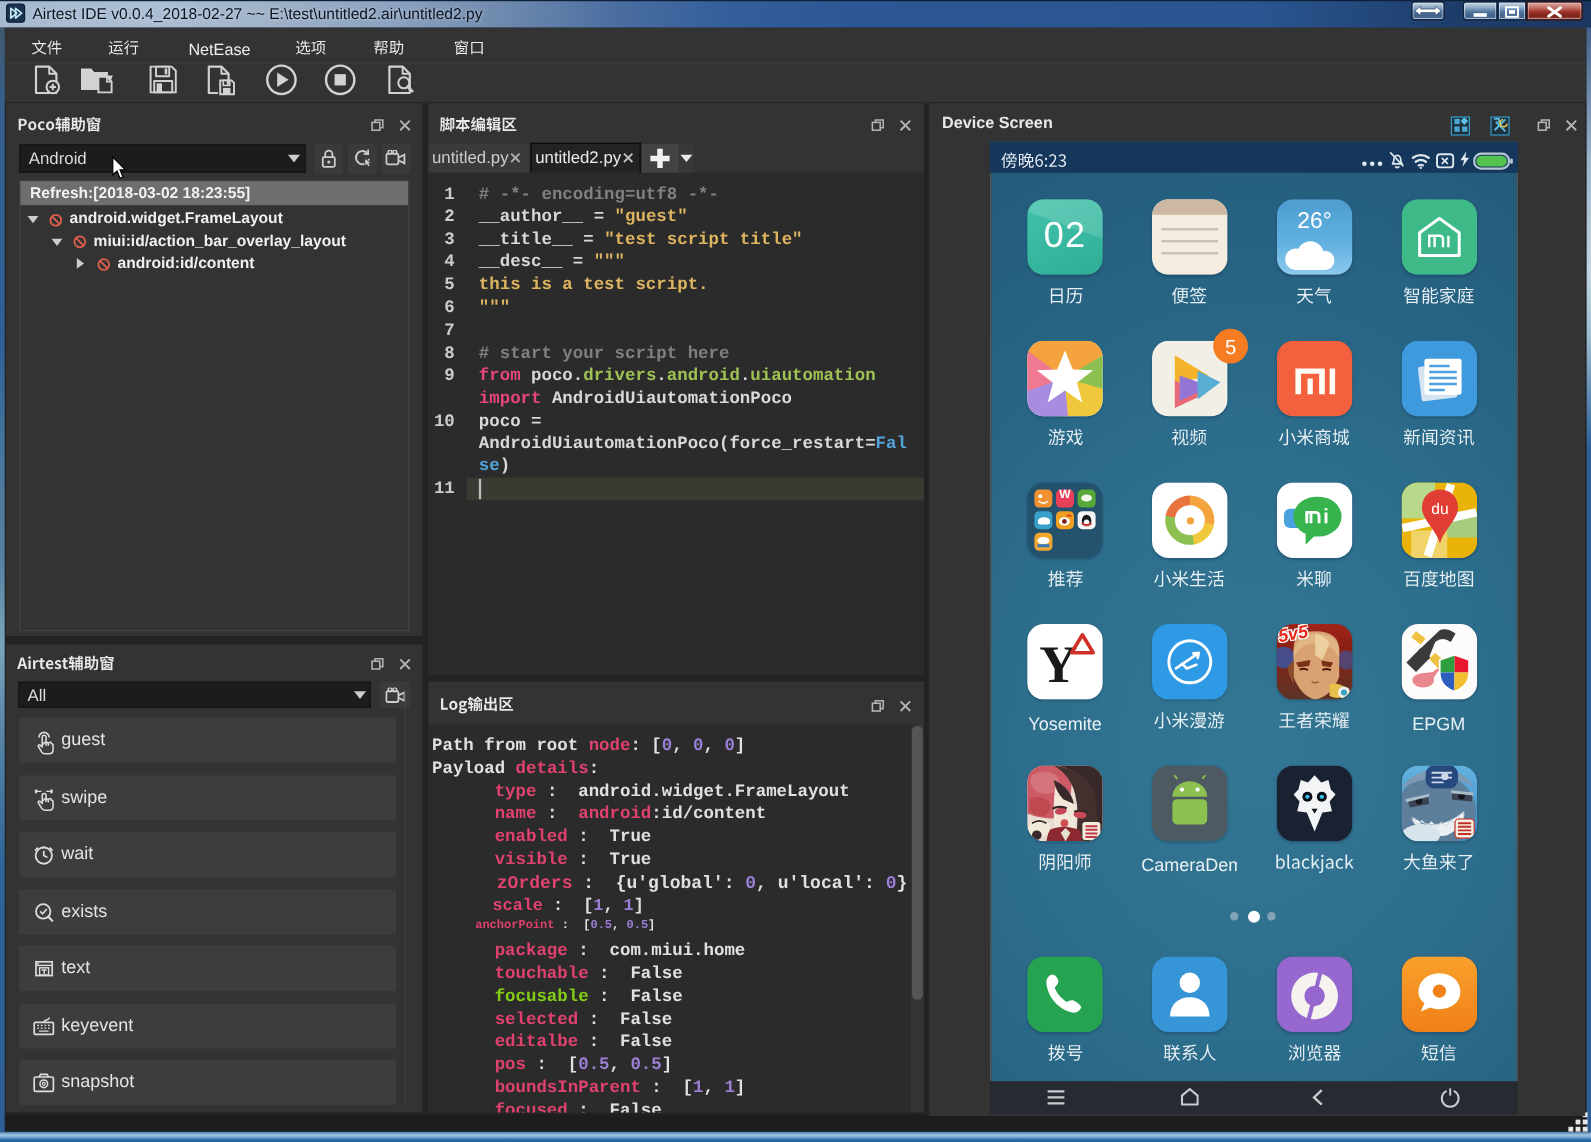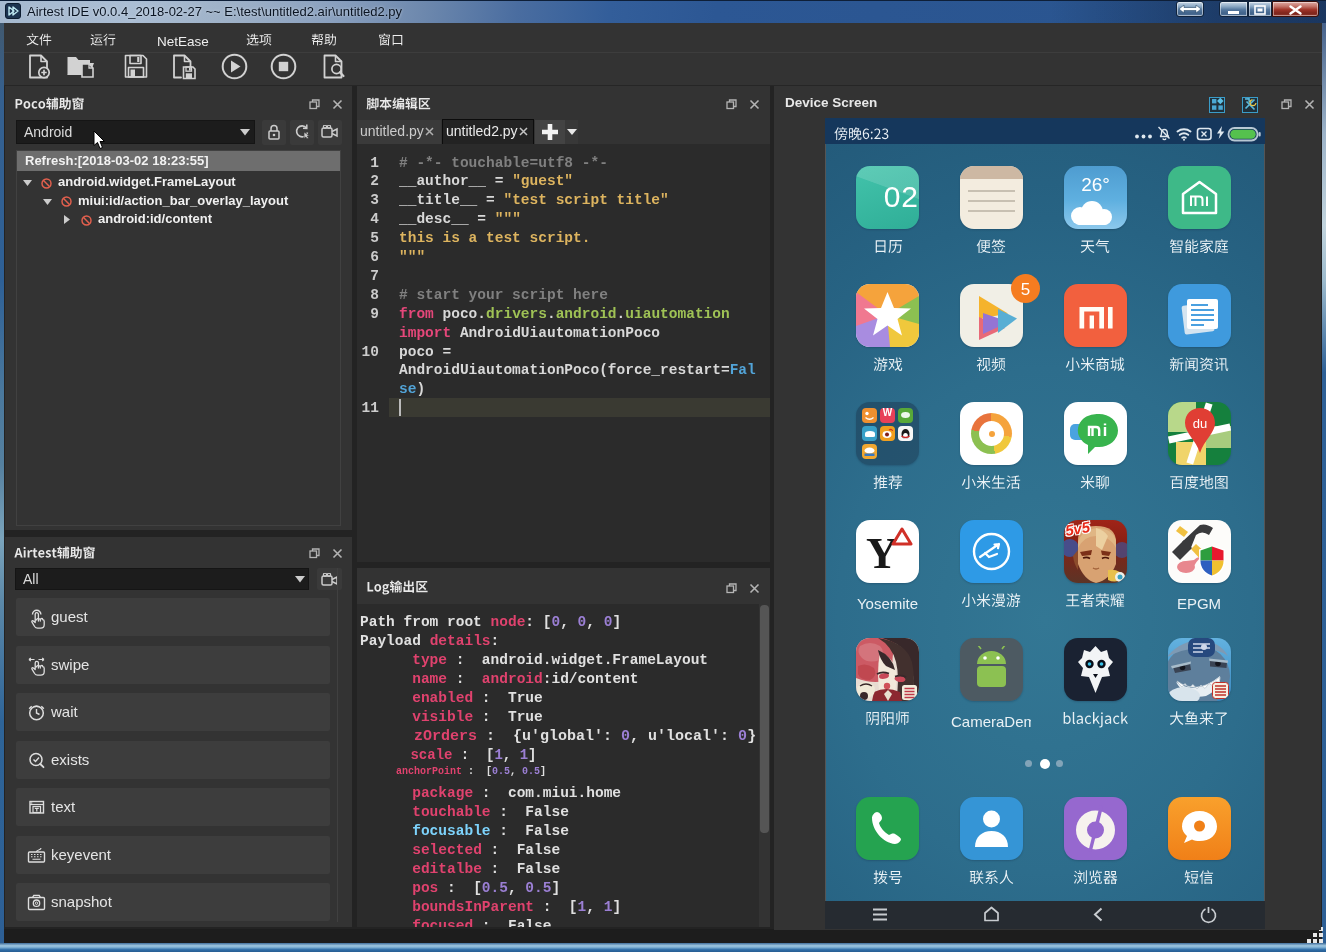"# -*- touchable=utf8 -*-" span { text: touchable -> encoding }
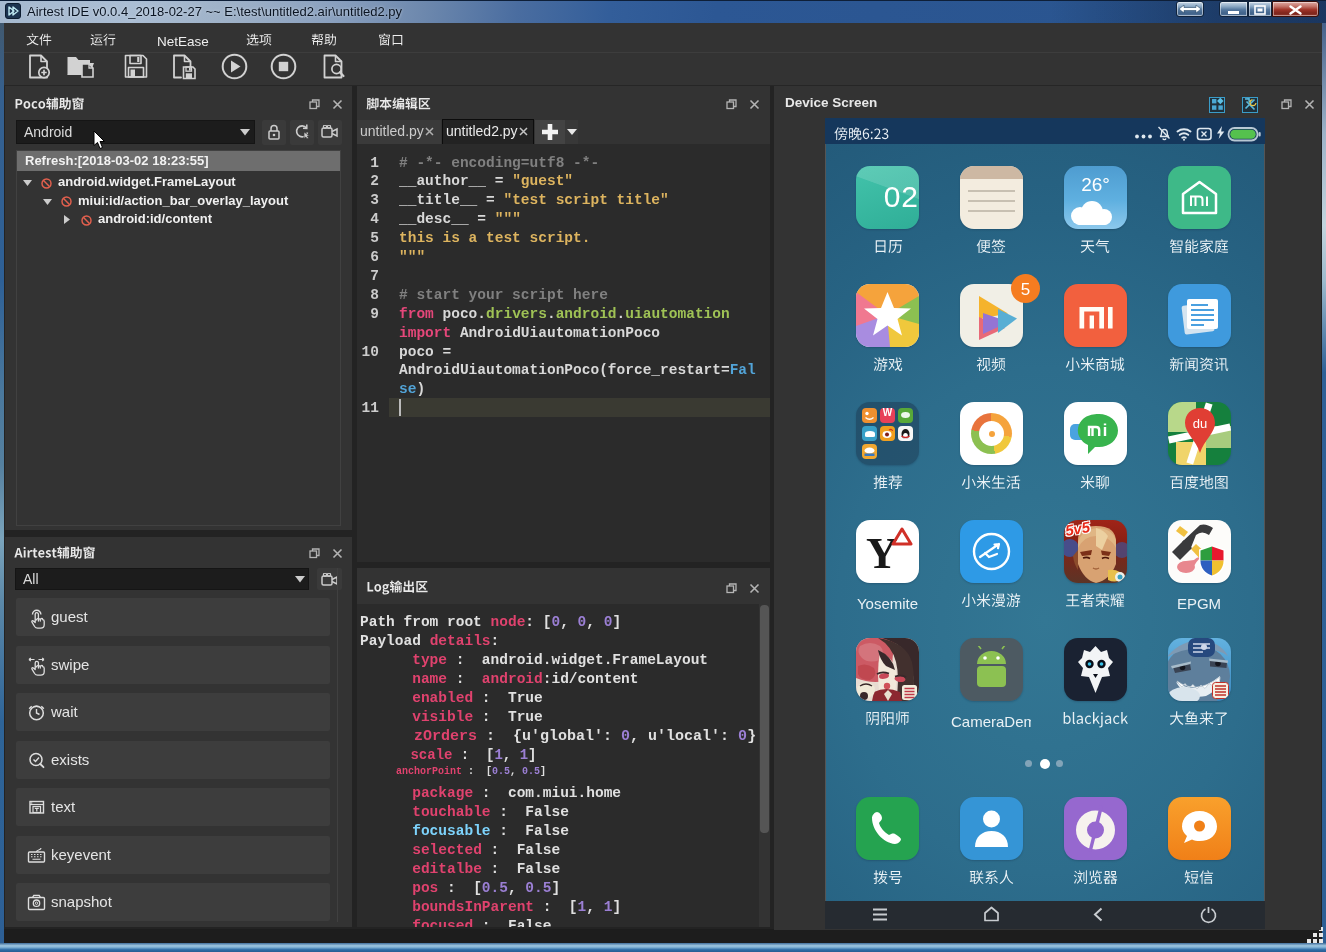"02" div { text-align: right -> center }
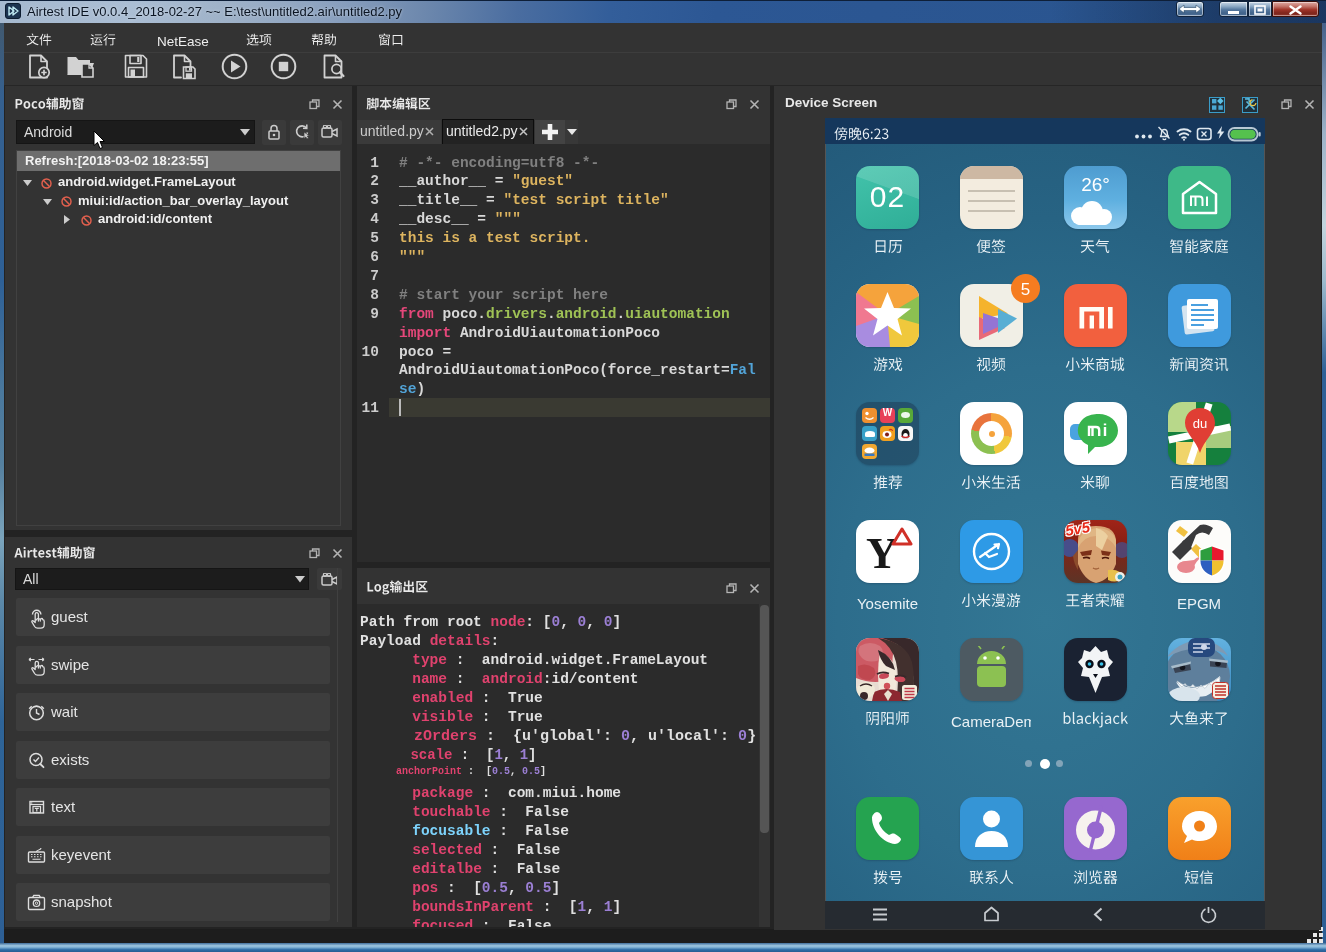"du" div { background: #15803d -> #eab308 }
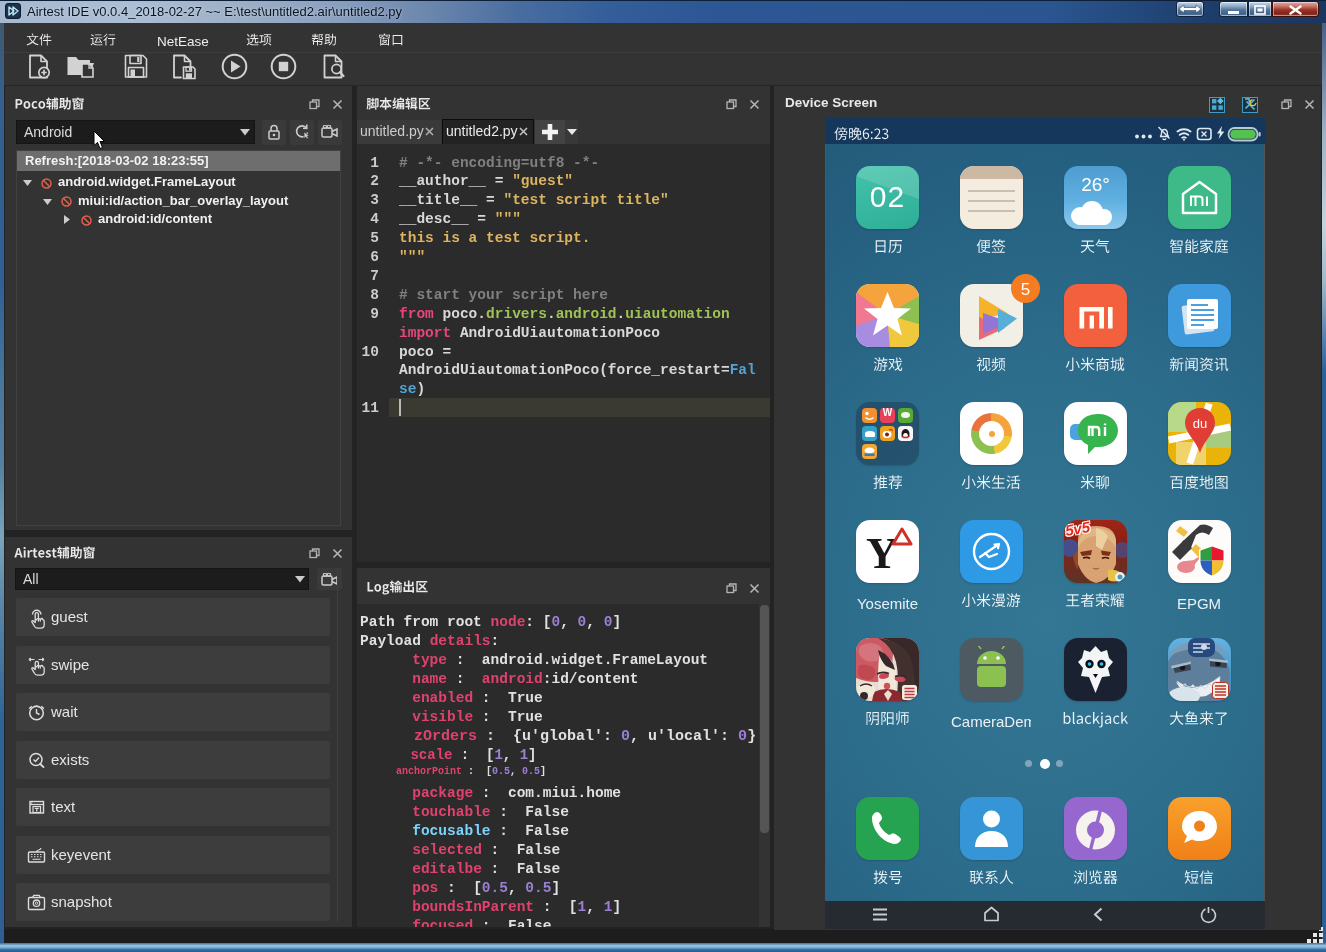"focusable" span { color: #7dd3fc -> #84cc16 }
